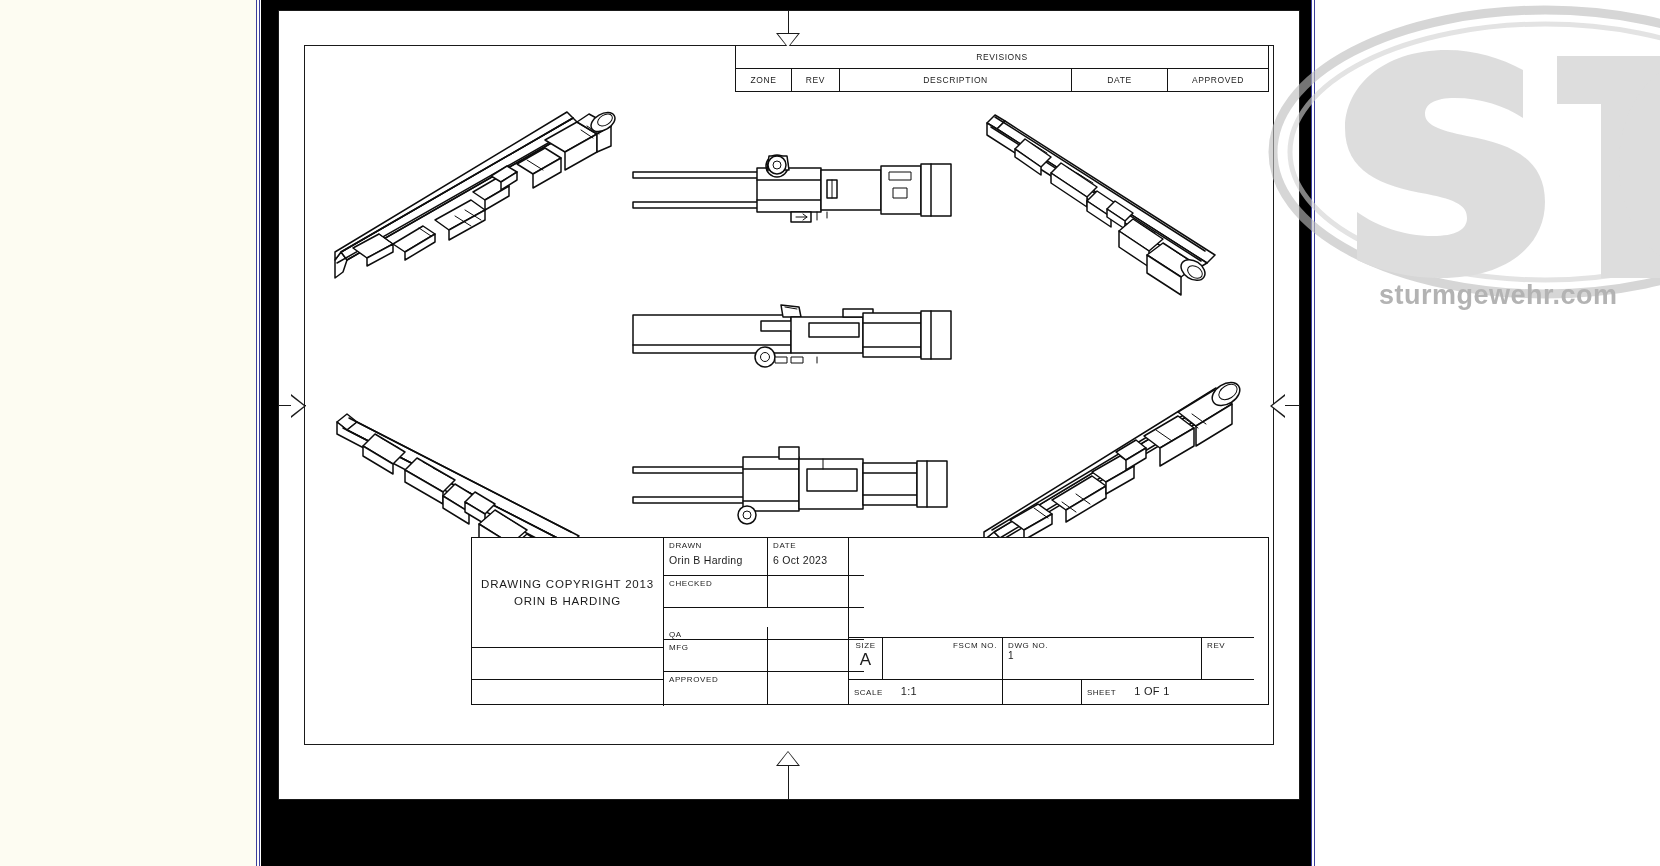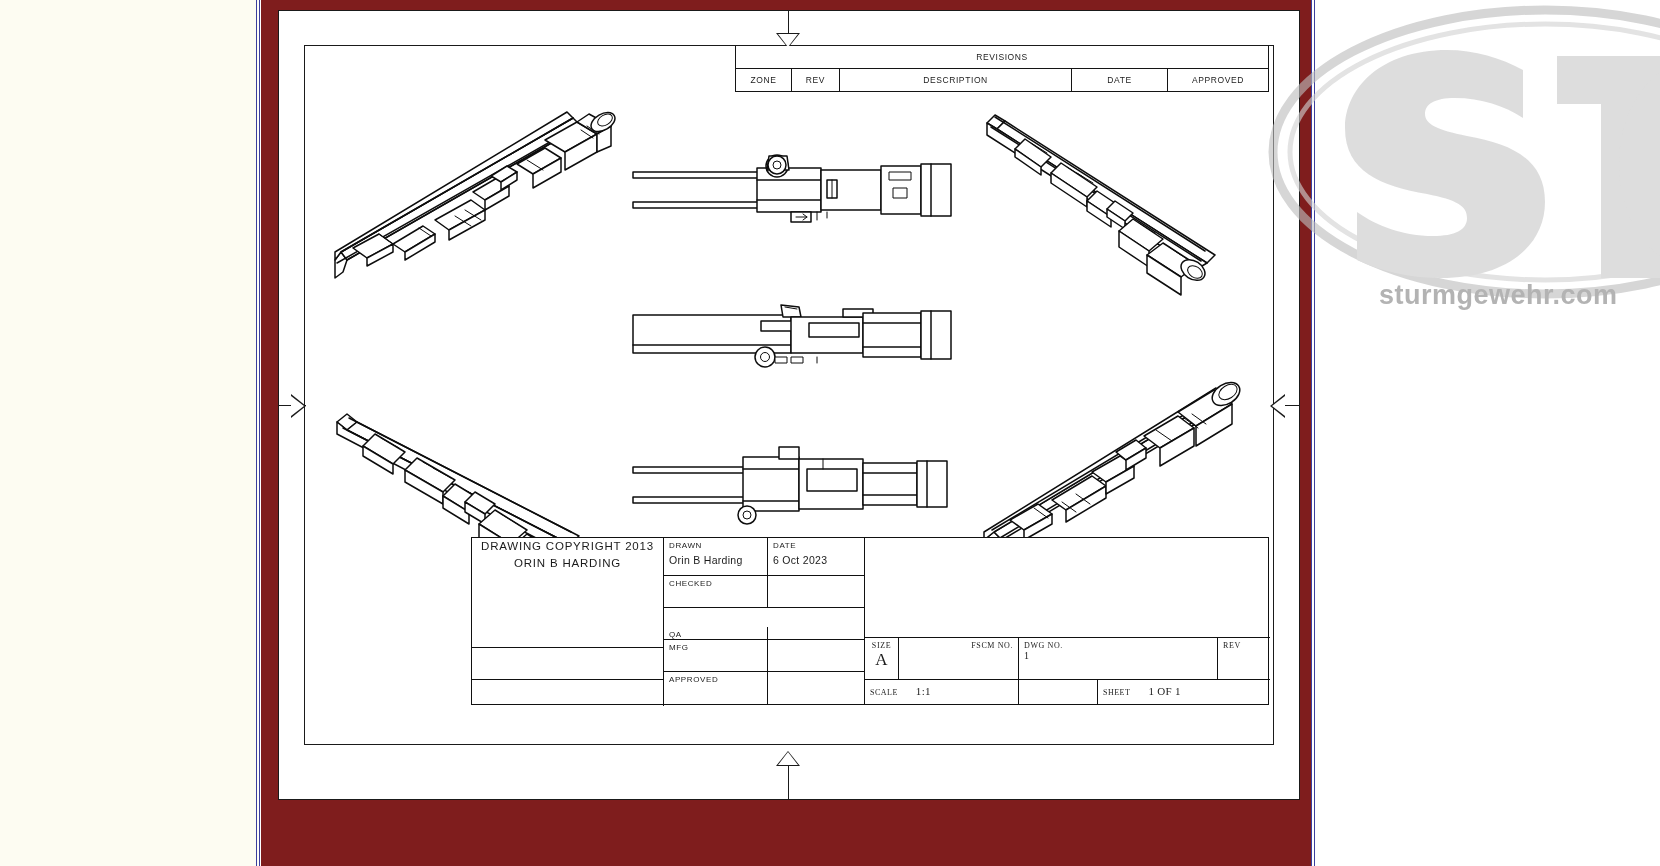"REVISIONS" .paper { background: #7f1d1d -> #000000 }
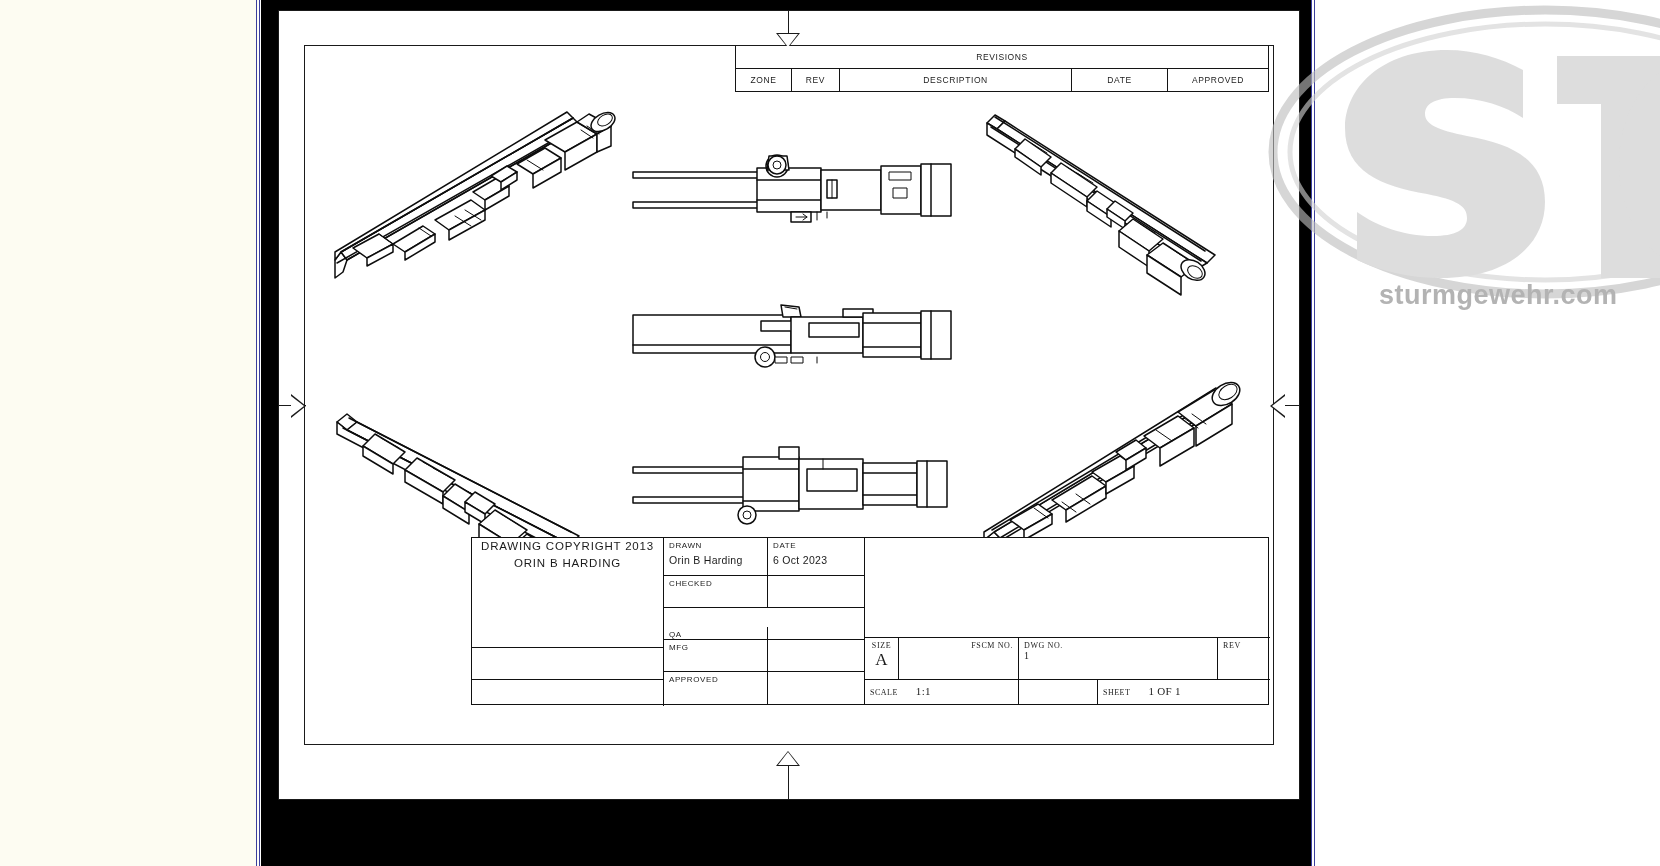"DRAWING COPYRIGHT 2013" .tb-copy { align-items: none -> center }
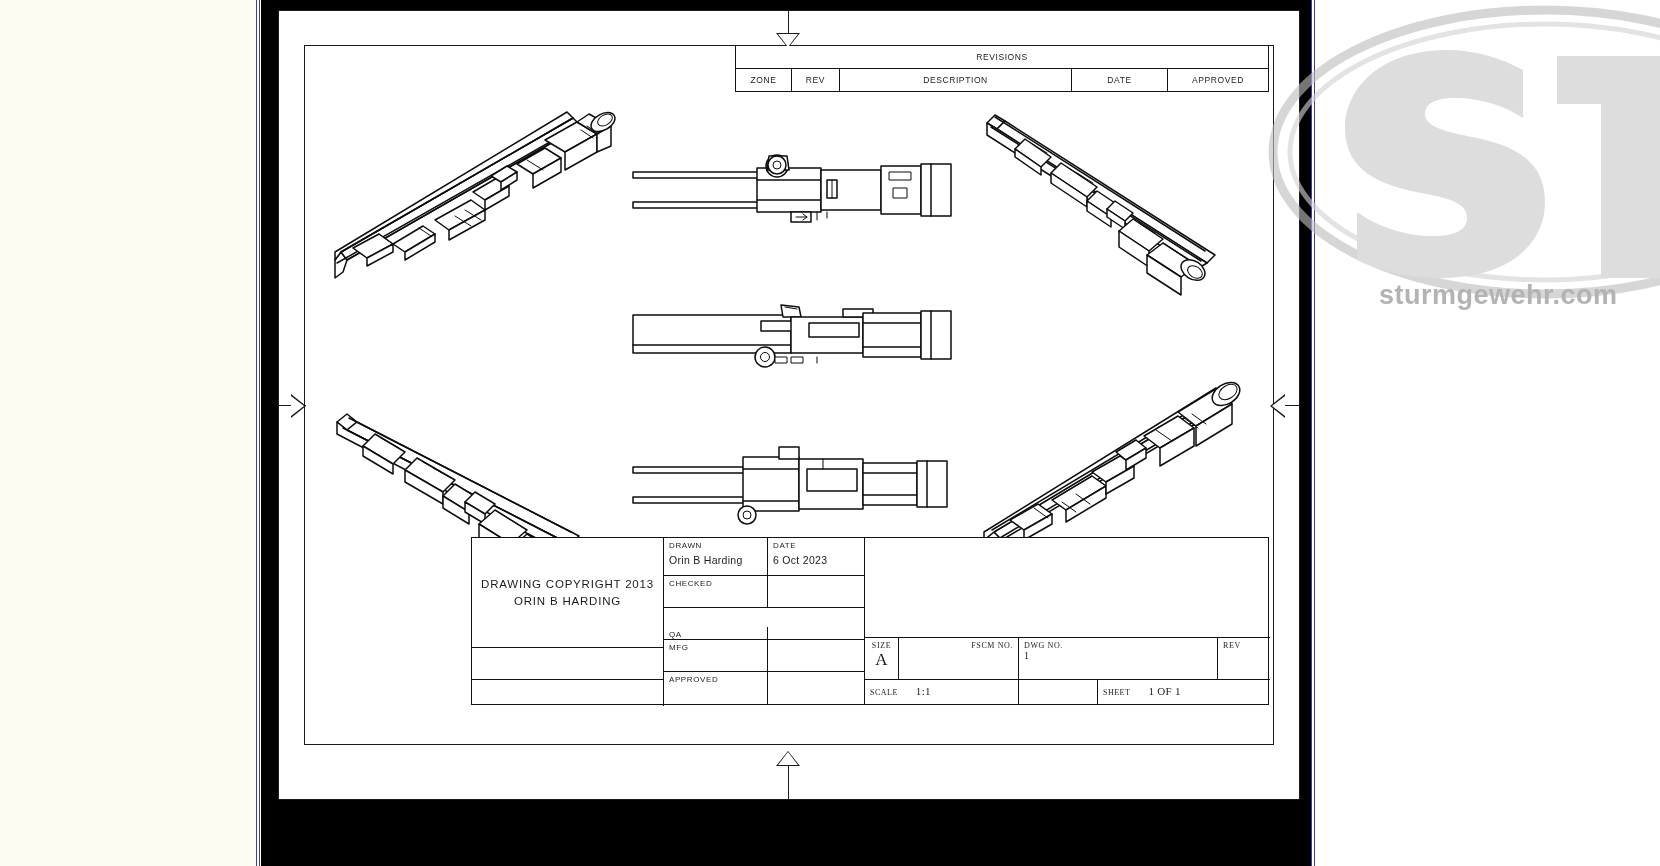"SIZE" .tb-right { font-family: Liberation Serif, serif -> none; left: 392px -> 376px }
